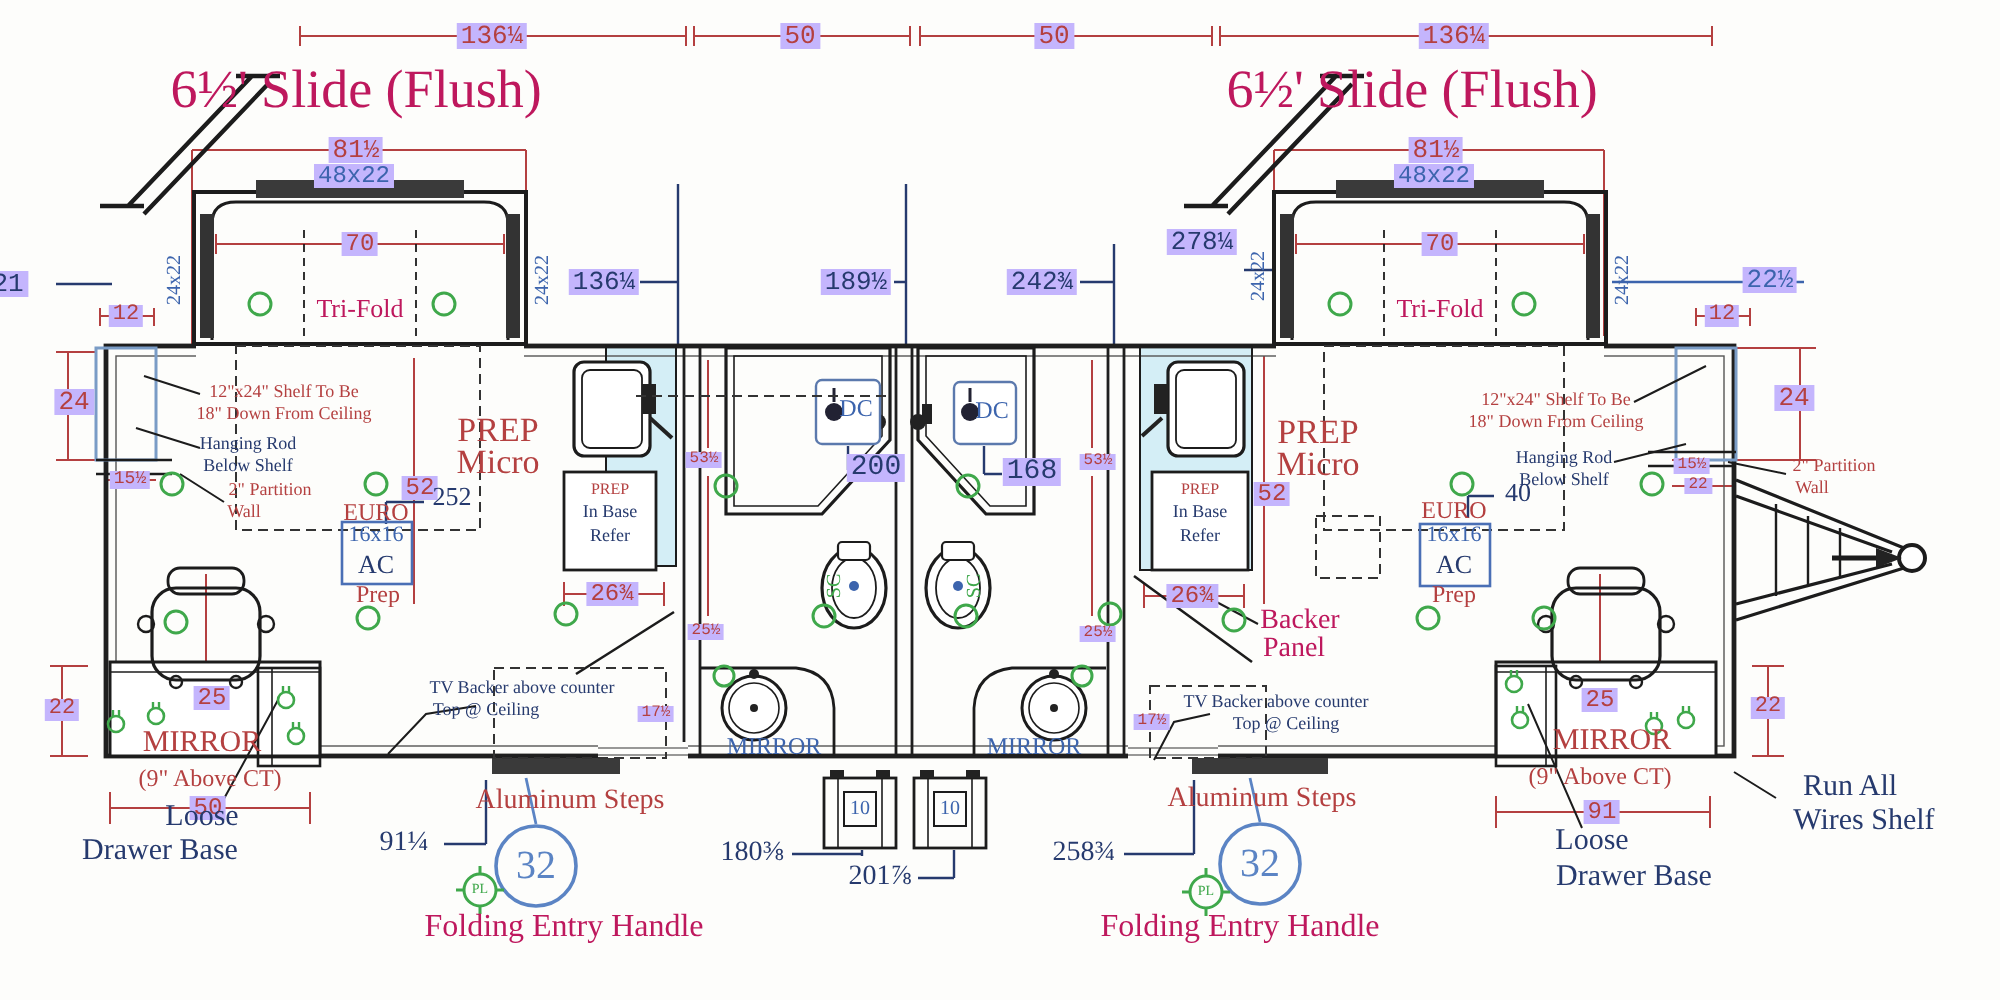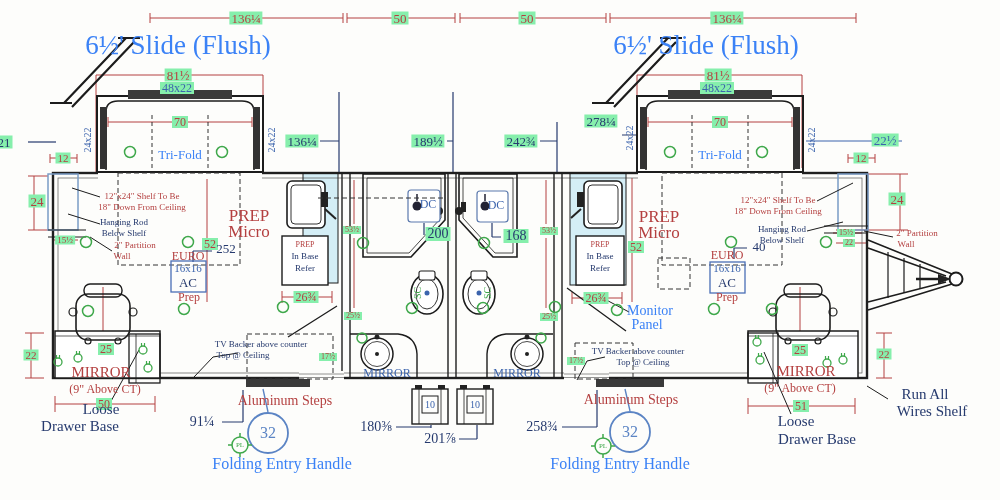"136¼" .bg { background: #86efac -> #c4b5fd; font-family: none -> Liberation Mono, monospace }
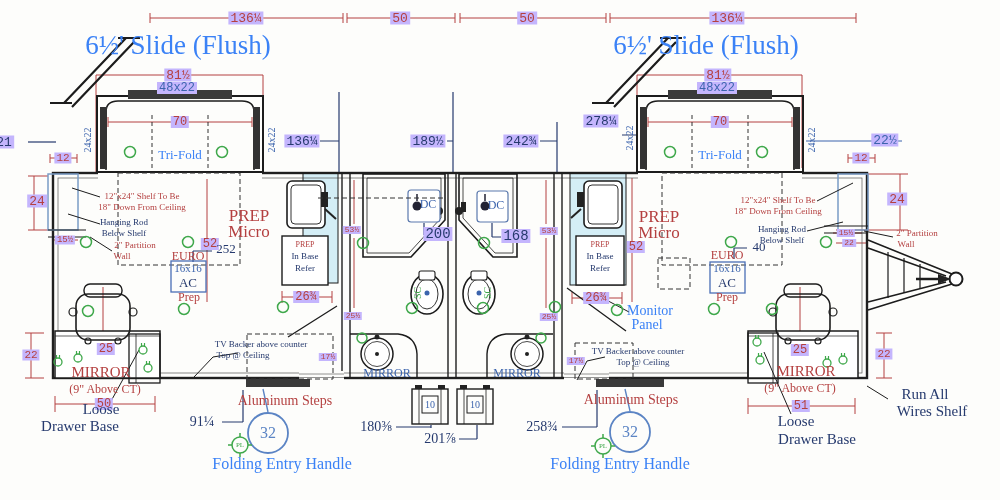"6½' Slide (Flush)" .ink { color: #3b82f6 -> #be185d }
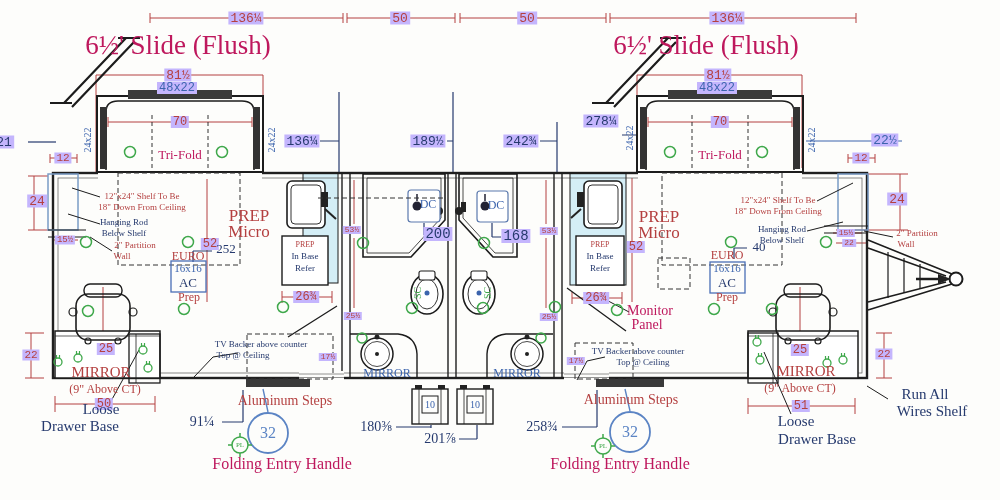"Monitor" div.lbl { text: Monitor -> Backer }
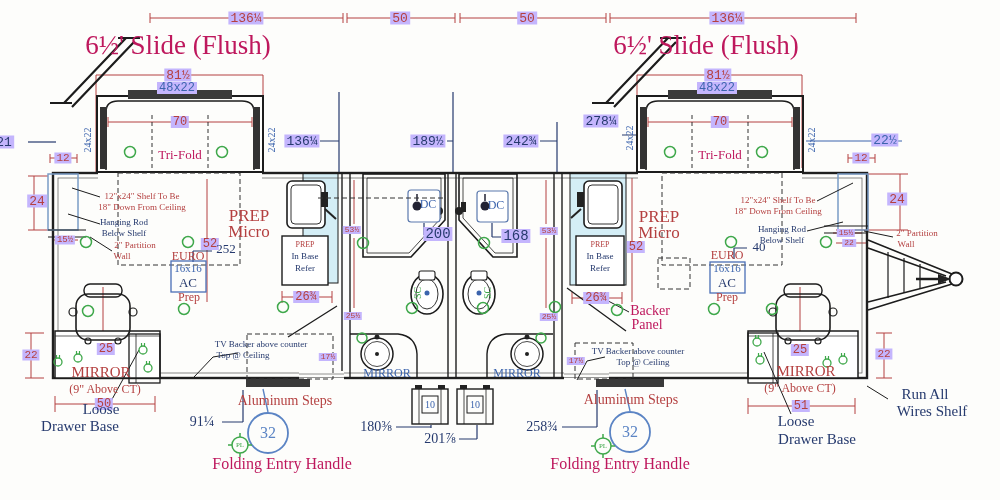"51" div.lbl { text: 51 -> 91 }
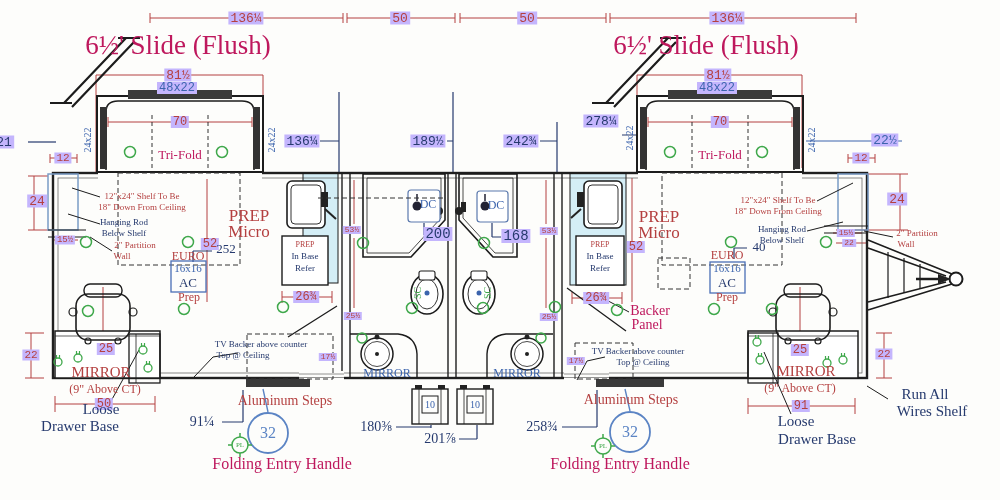"32" .s20 { font-size: 16px -> 20px }
